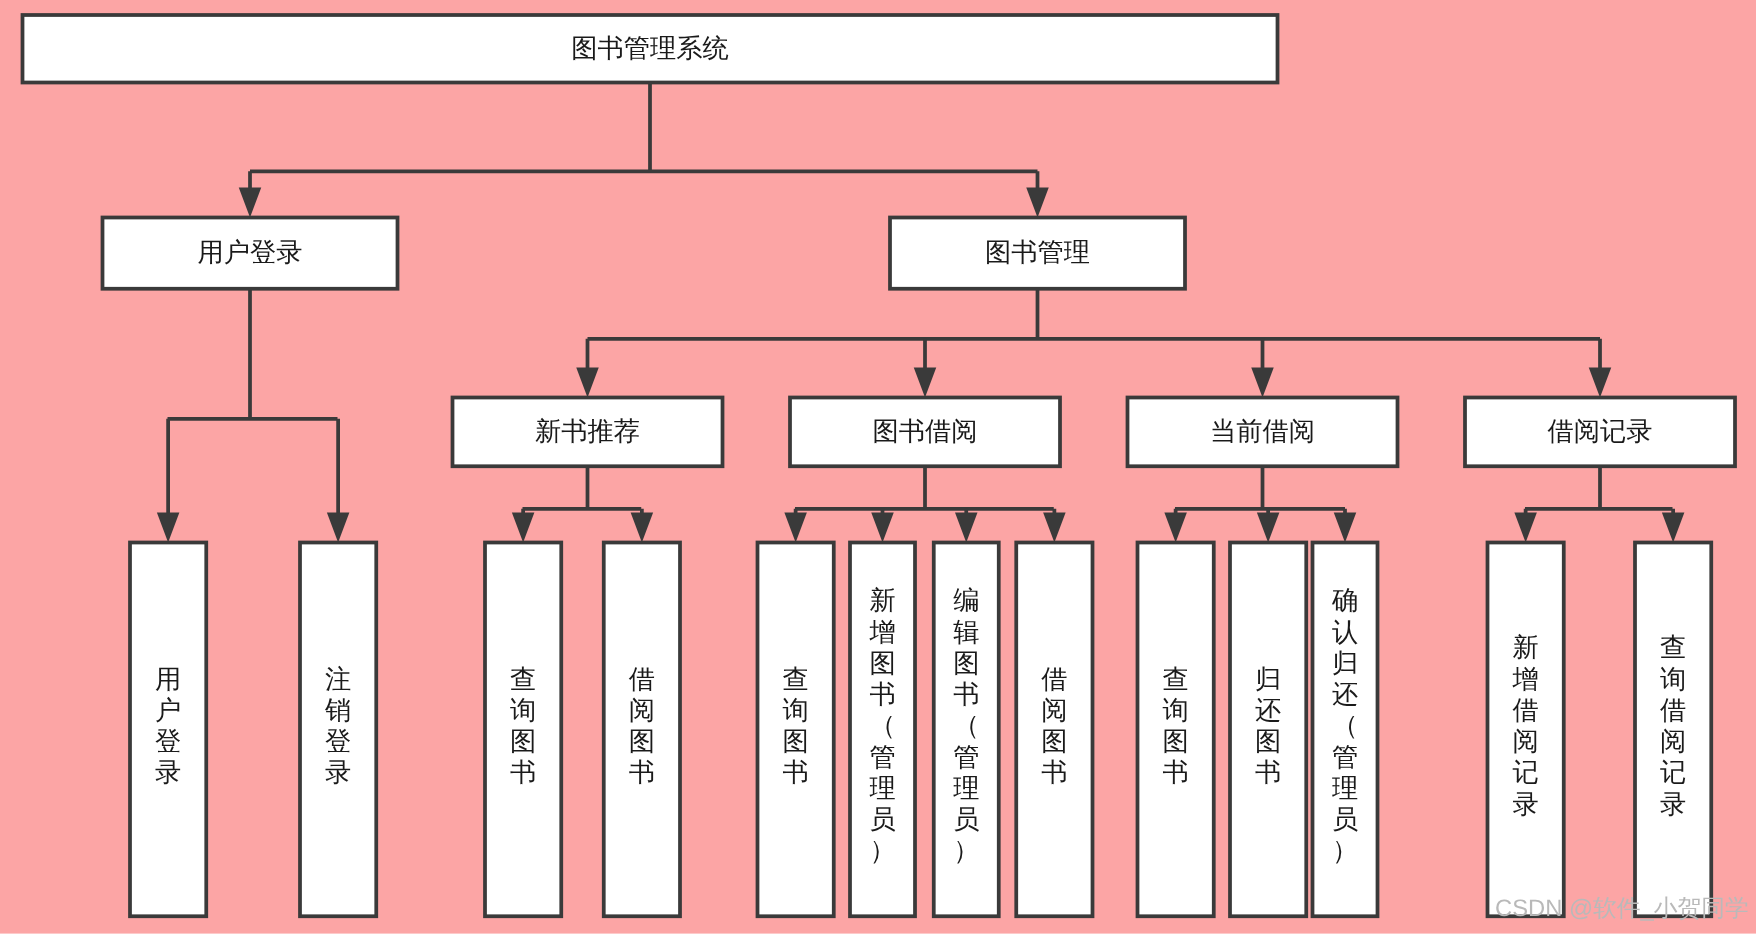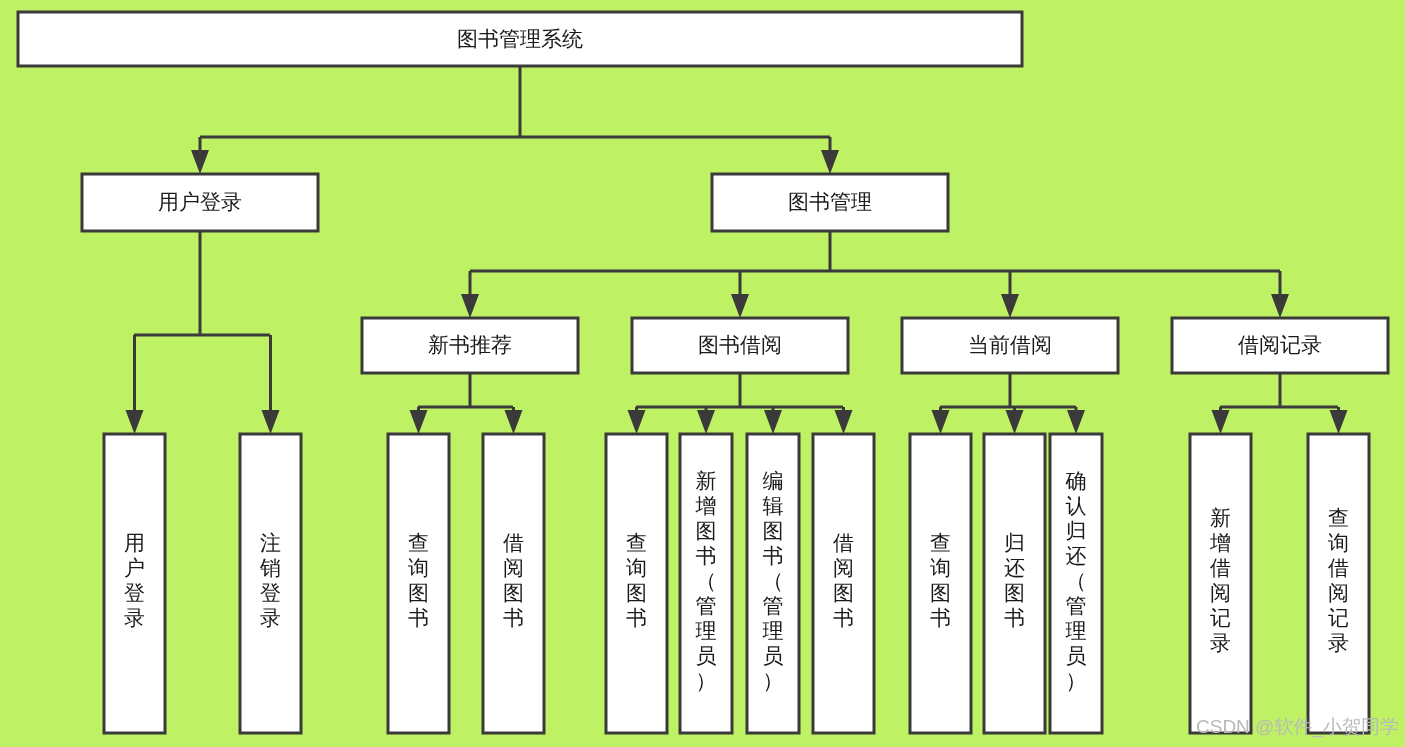"图书管理系统" #diagram-root { background: #bef264 -> #fca5a5 }
